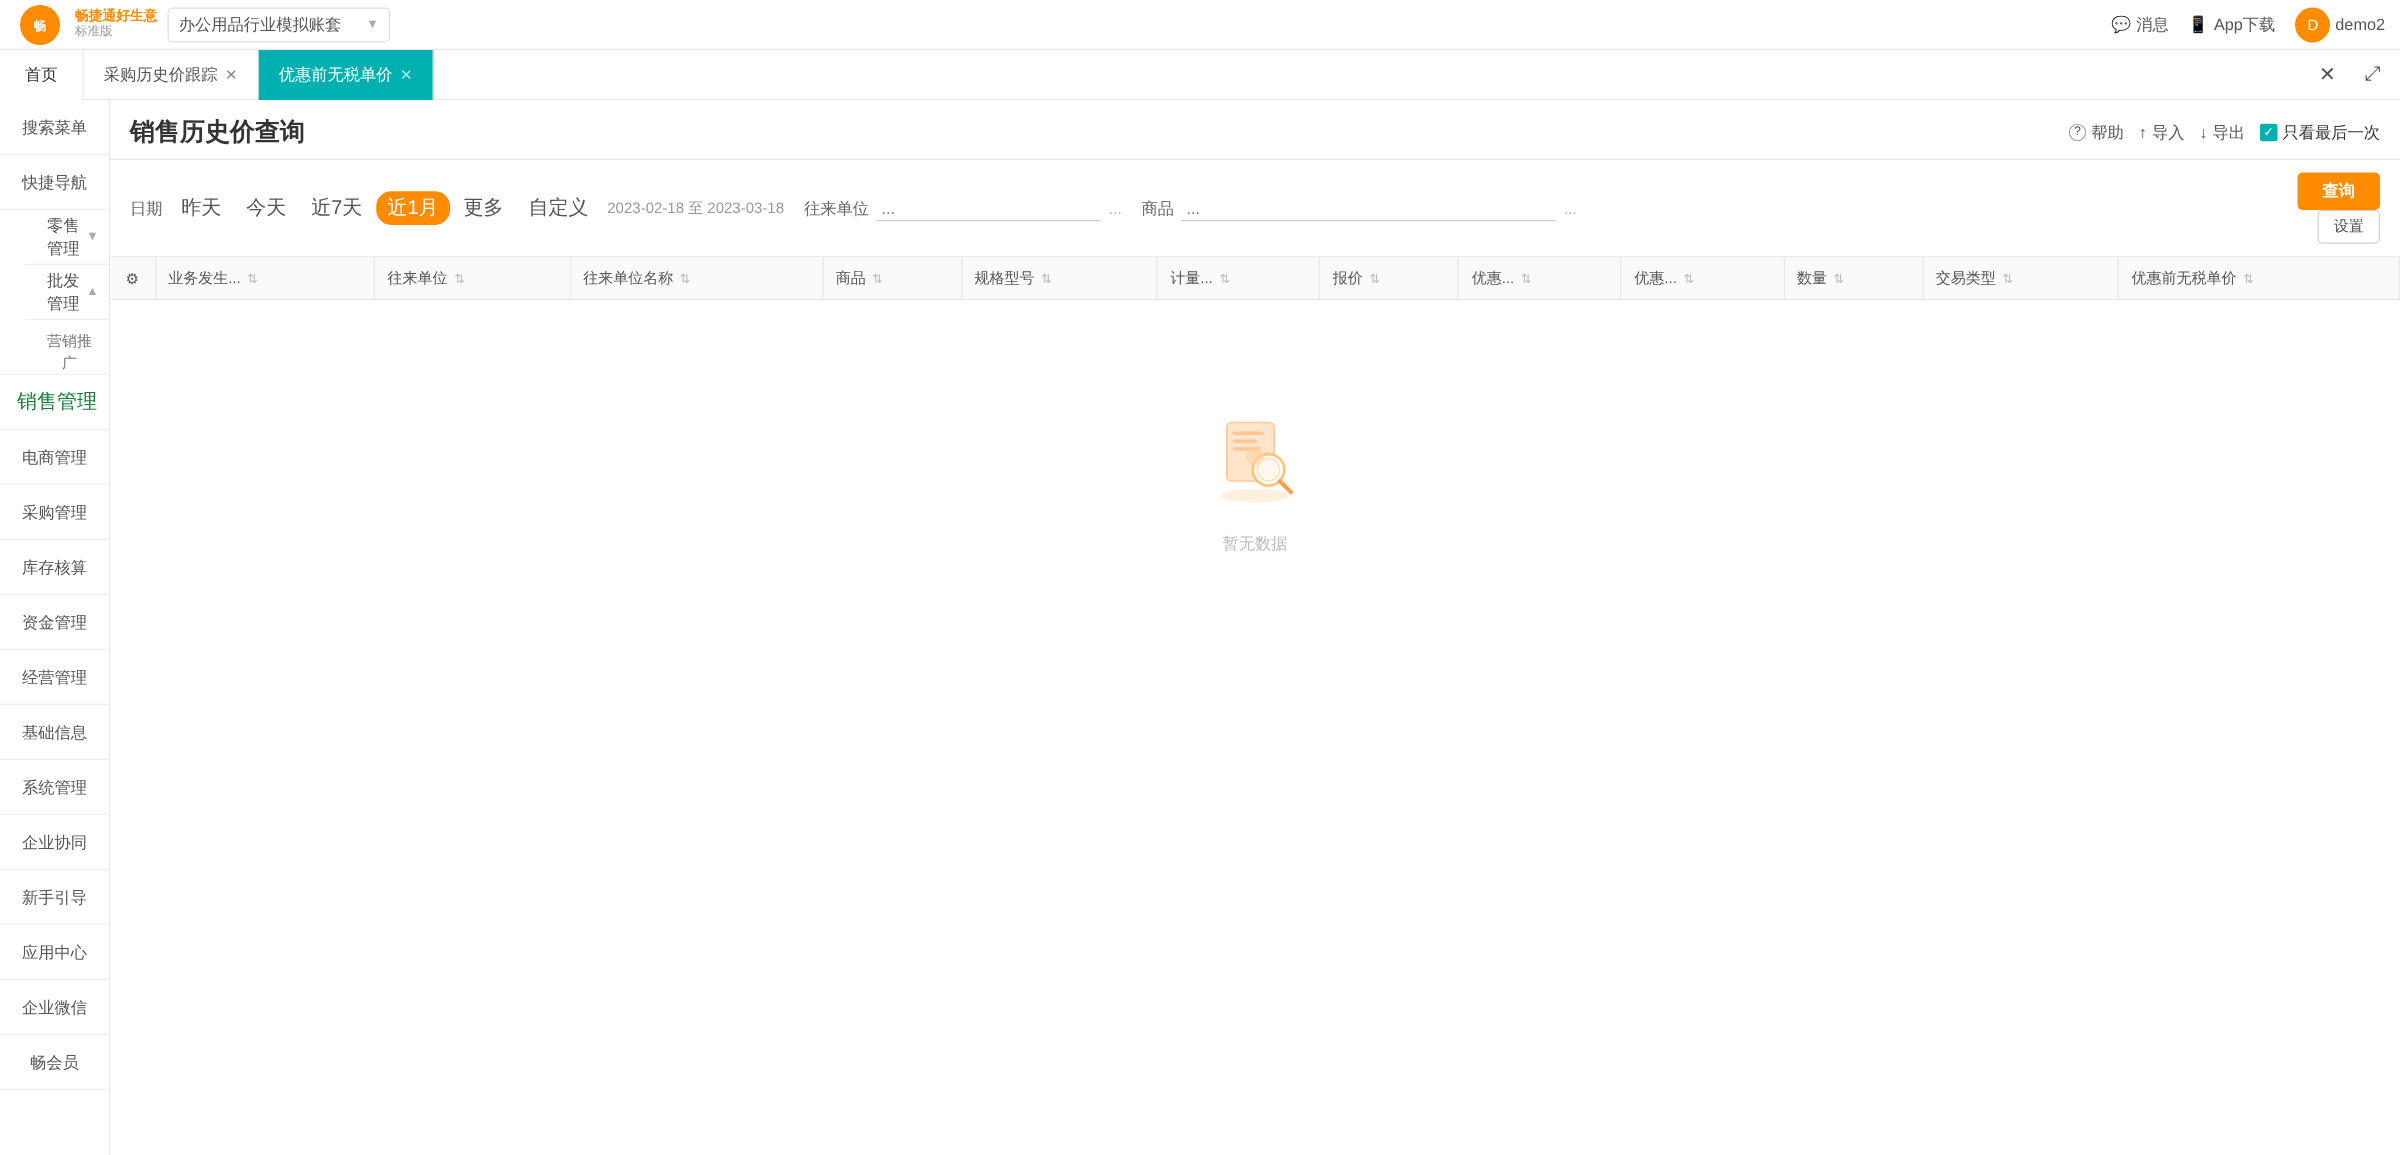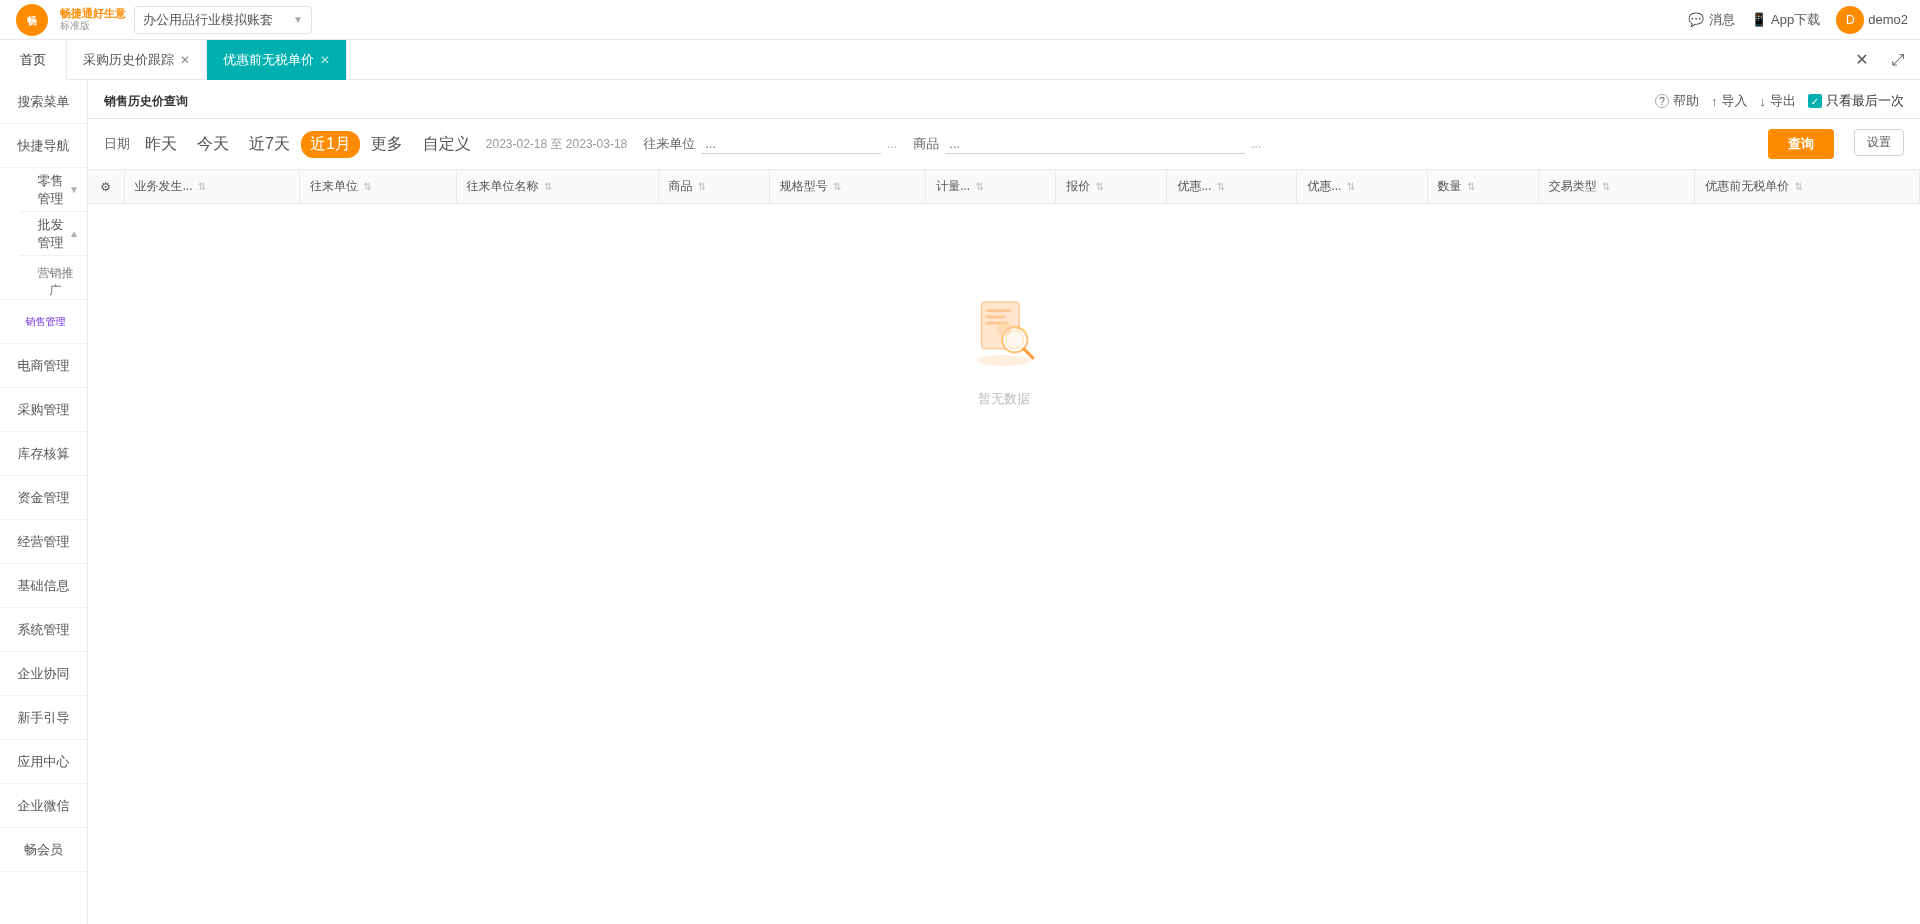"销售历史价查询" .page-title { font-size: 12px -> 20px }
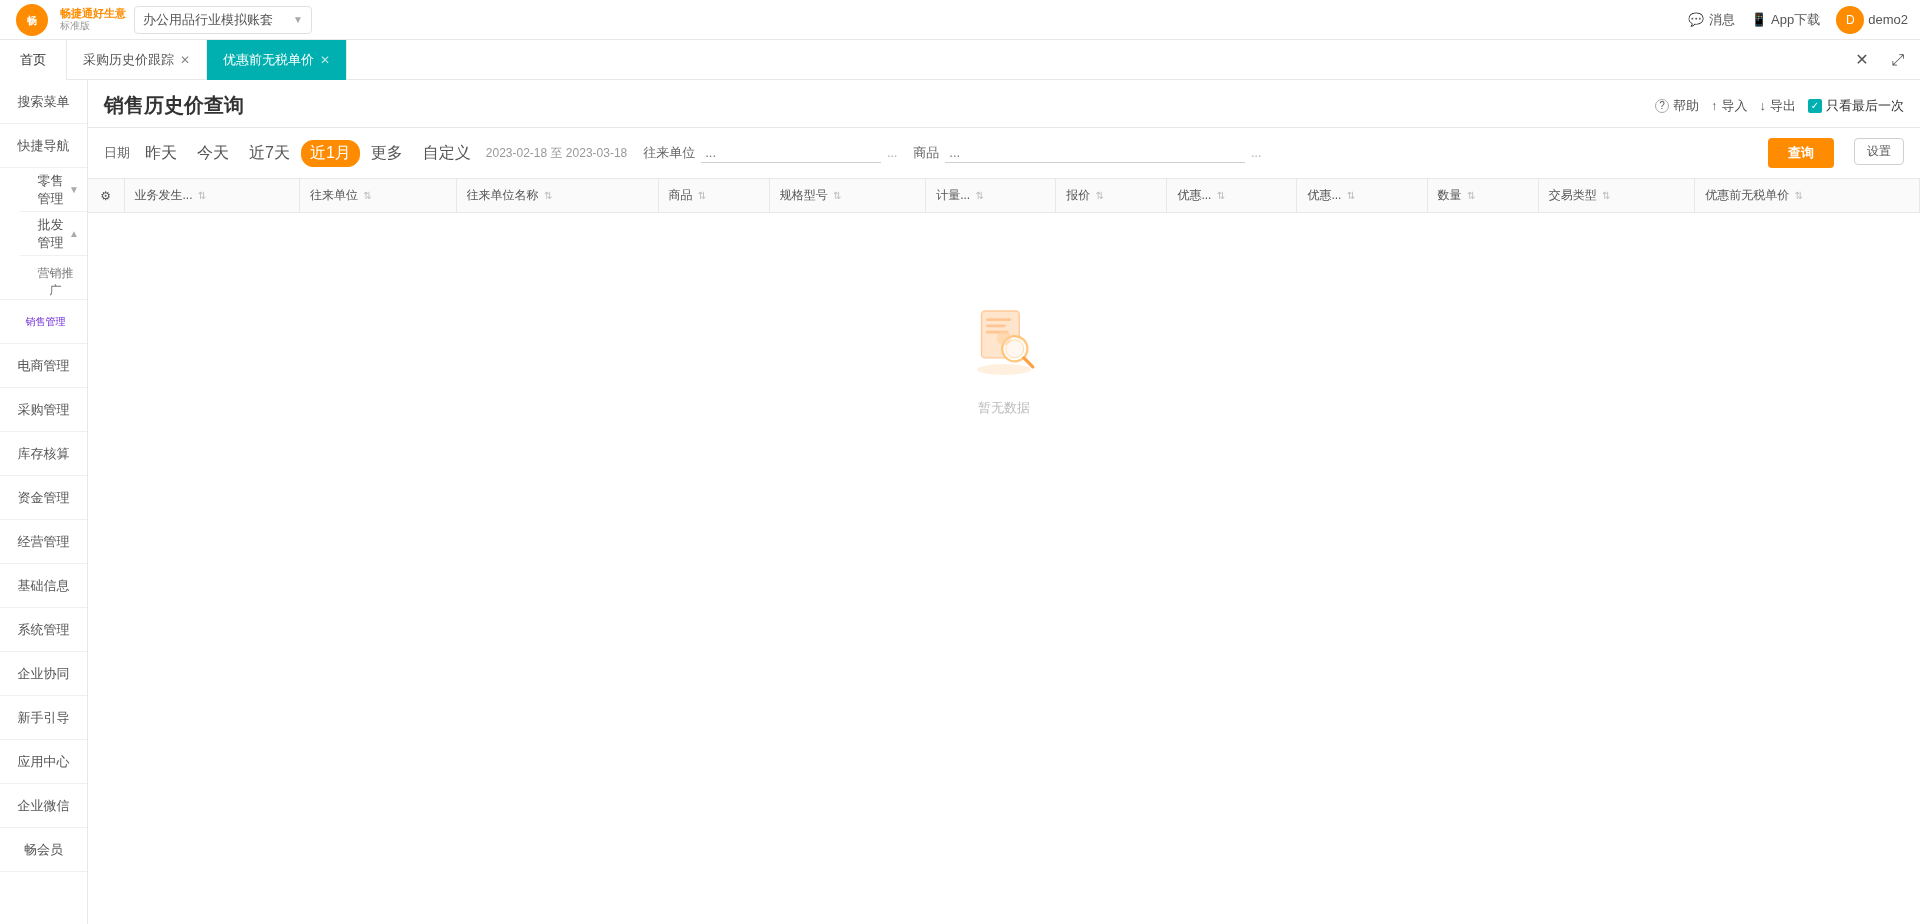"查询" div { align-items: flex-start -> flex-end; flex-direction: row -> column; gap: 20px -> 0 }
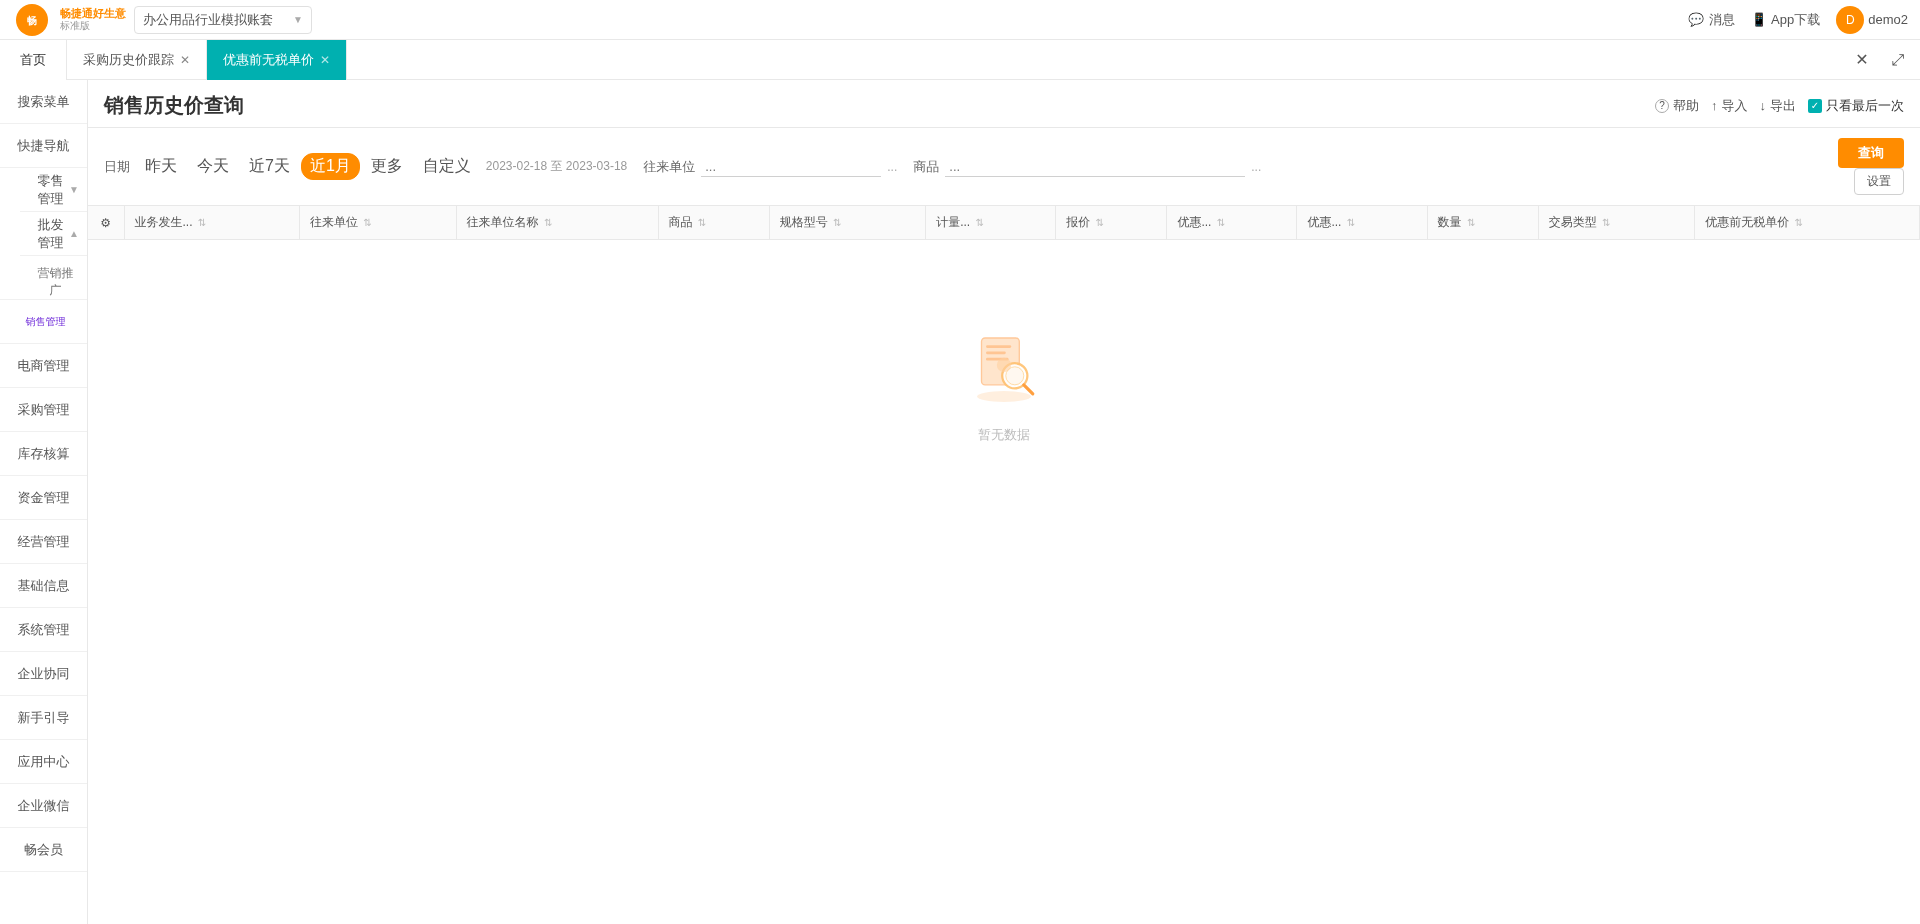"销售管理" div.sidebar-item { color: #6d28d9 -> #15803d; font-size: 10px -> 16px }
